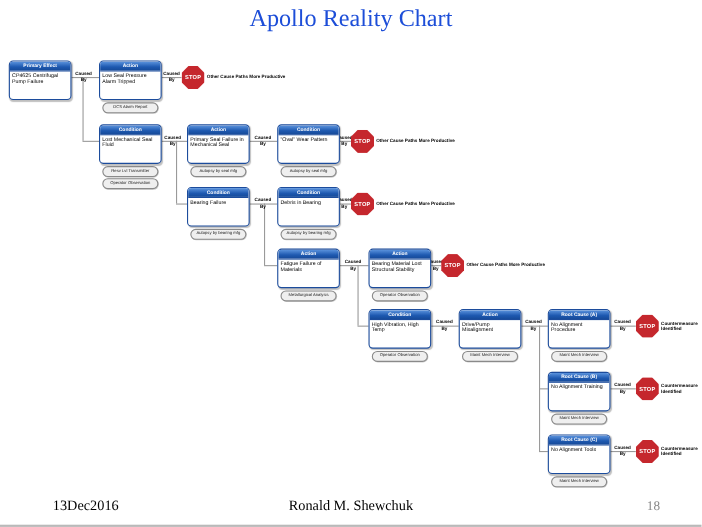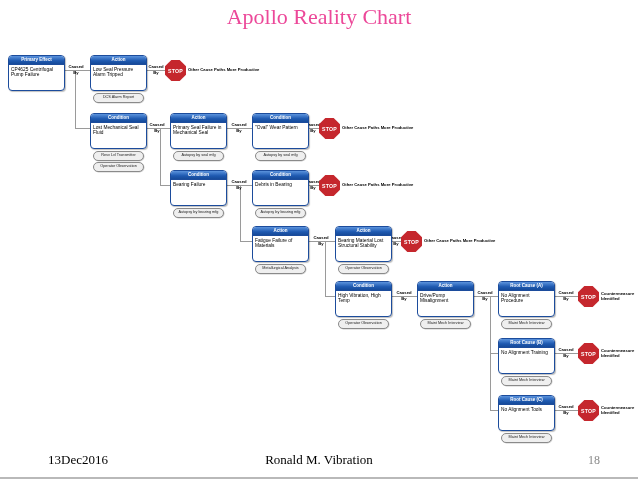"Apollo Reality Chart" .slide-title { color: #ec4899 -> #1d4ed8 }
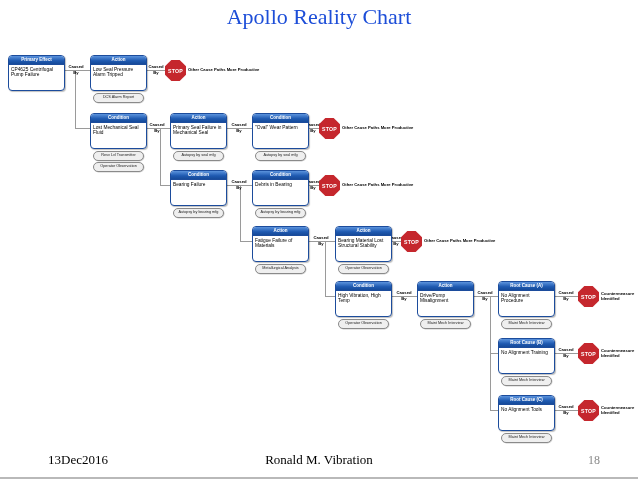"Ronald M. Vibration" div.footer-author { text: Vibration -> Shewchuk }
